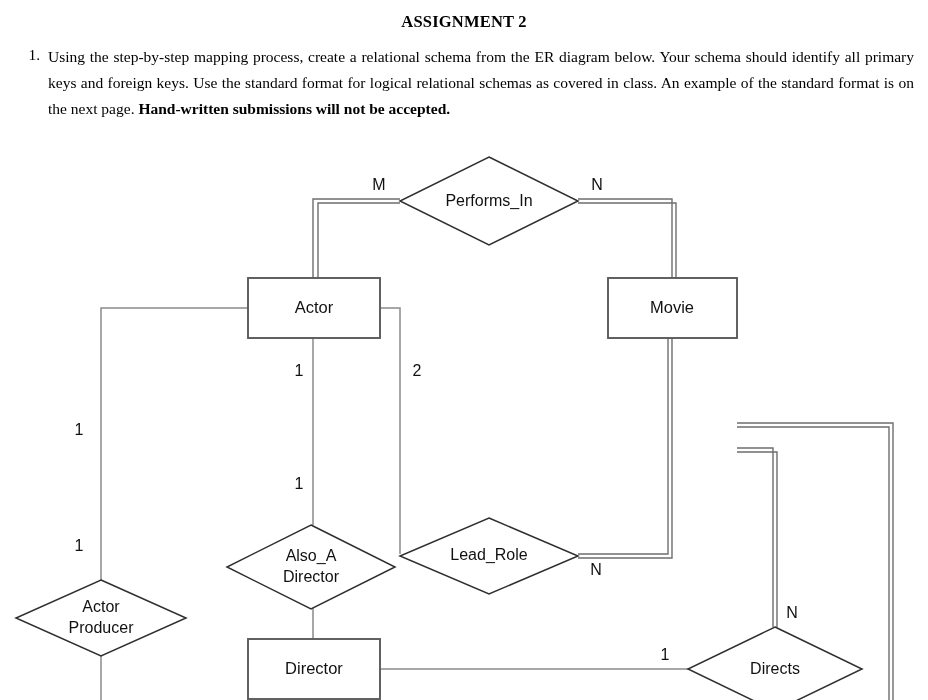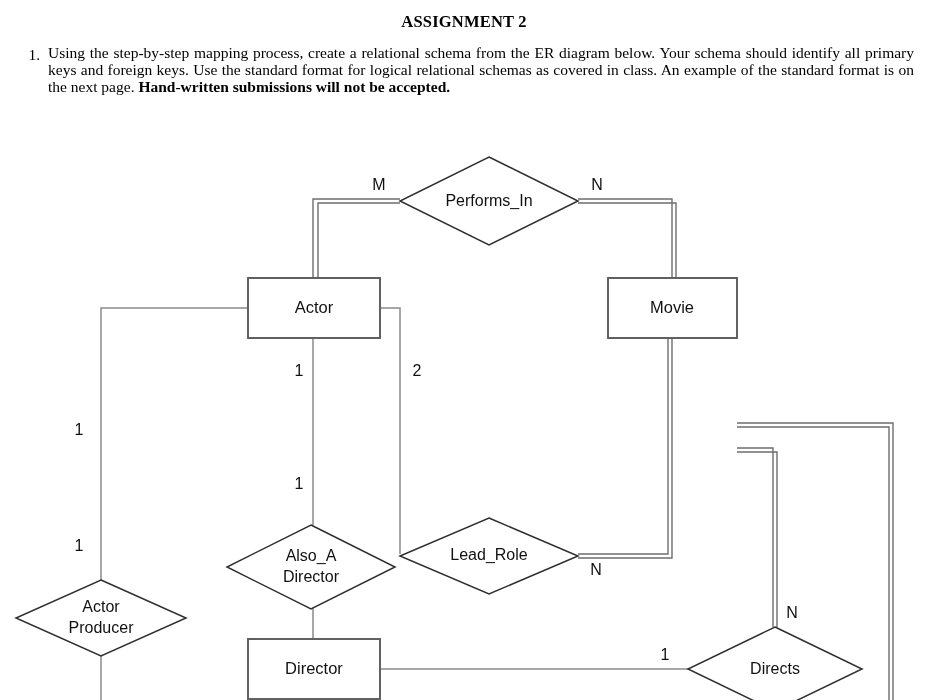"Using the step-by-step mapping process," #question-text { line-height: 17px -> 26px }
